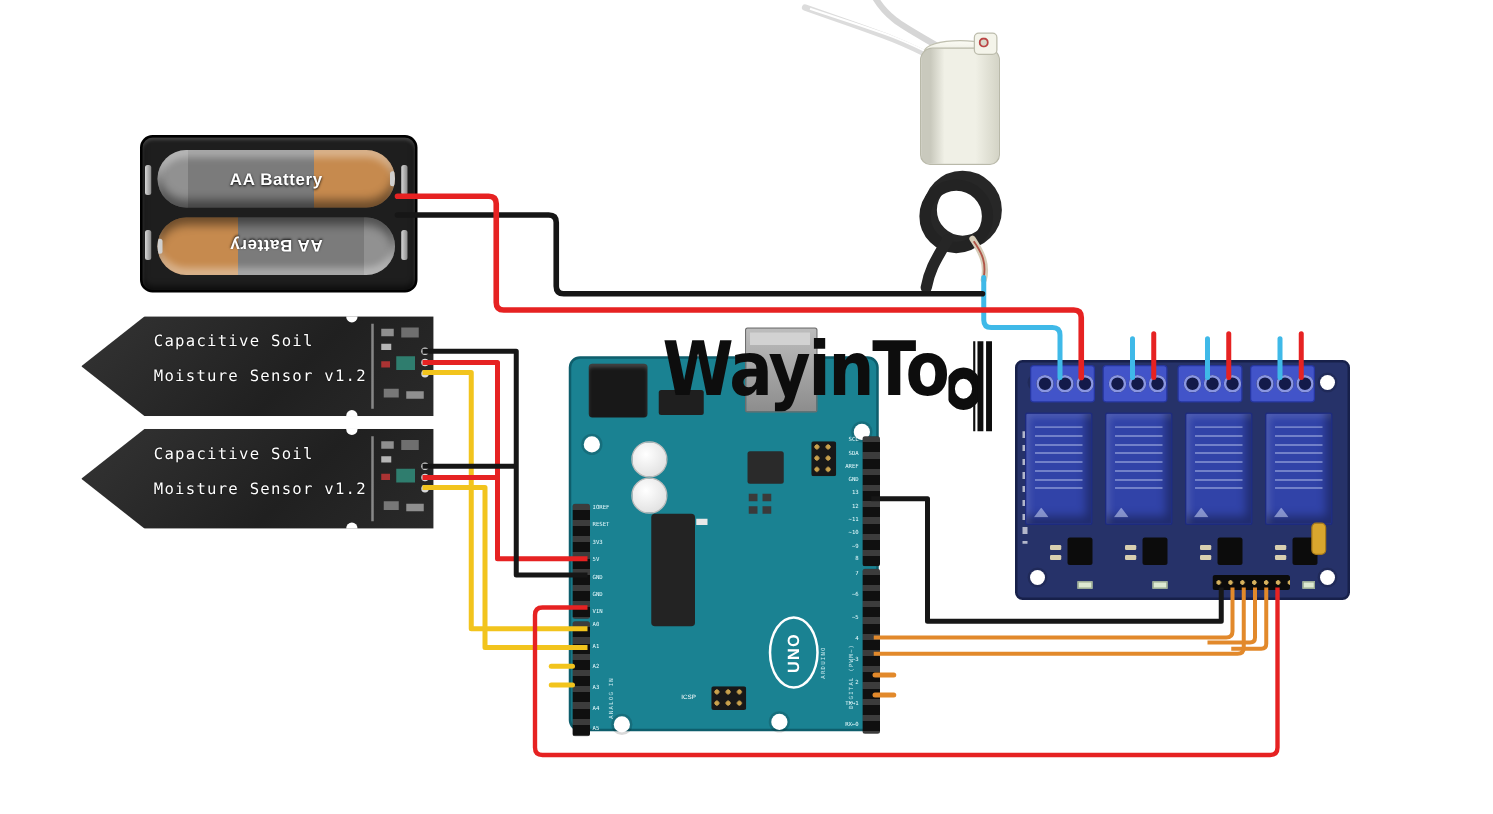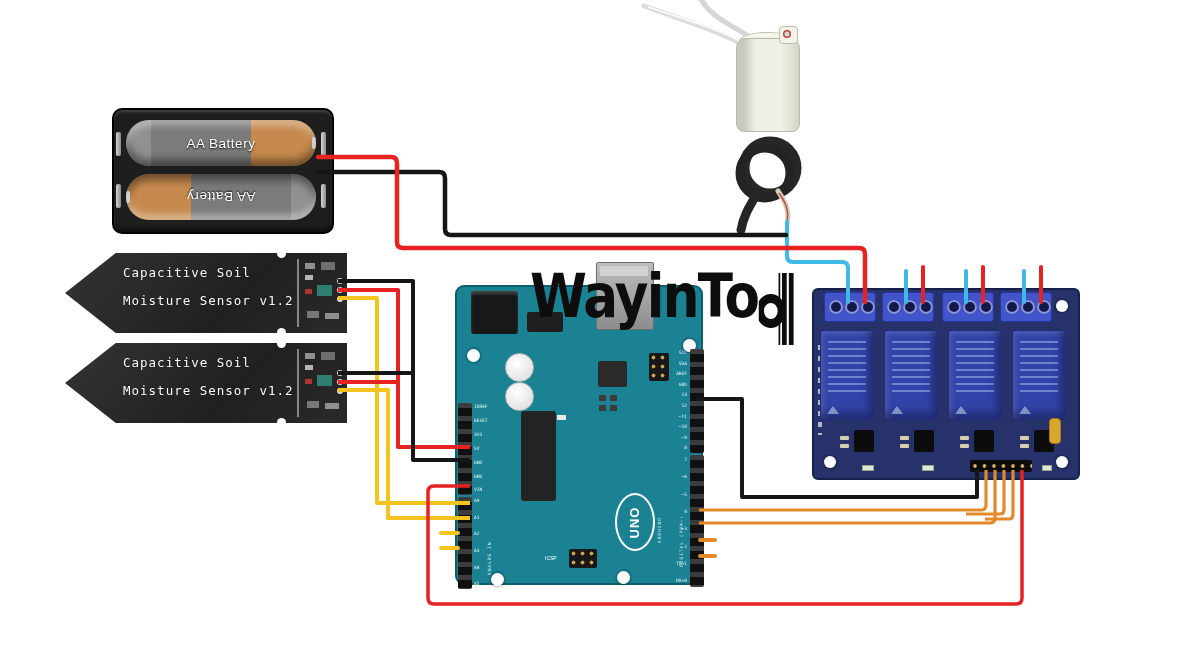"AA Battery" .cell .blbl { font-weight: normal -> bold }
